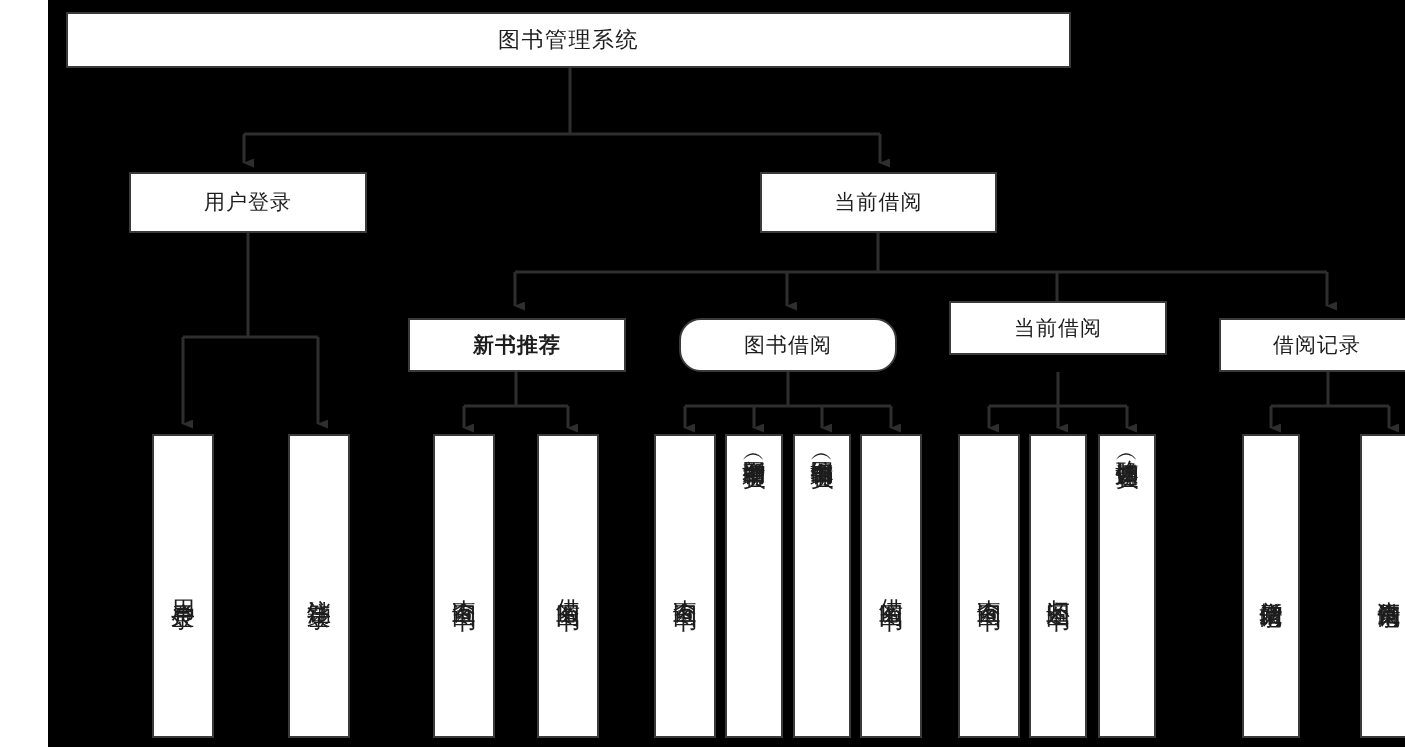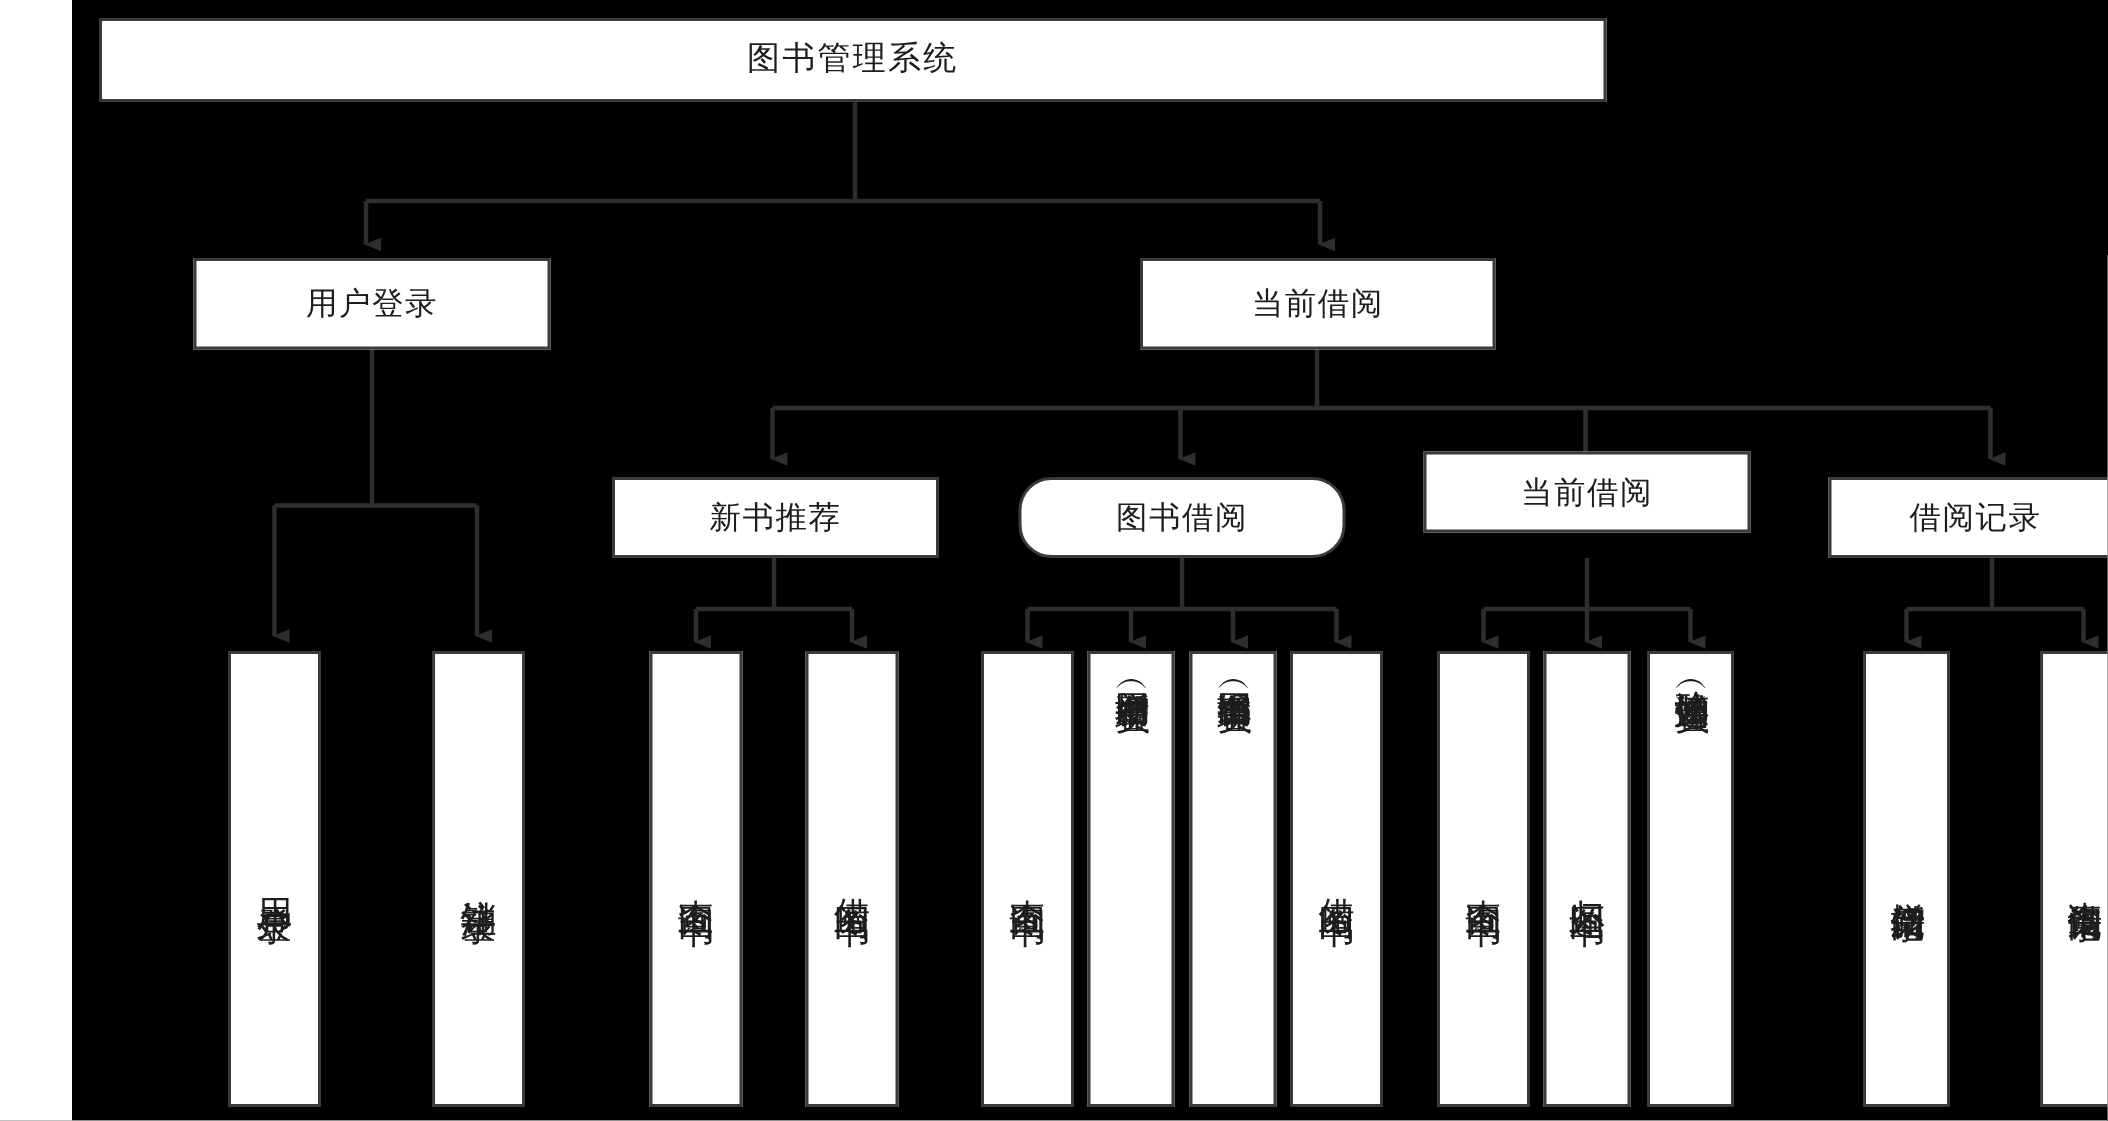"新书推荐" div.node { font-weight: none -> bold }
